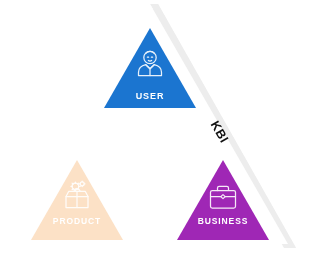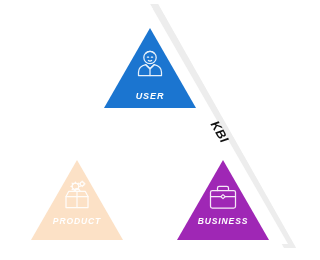"USER" #diagram-root { font-style: italic -> none }
